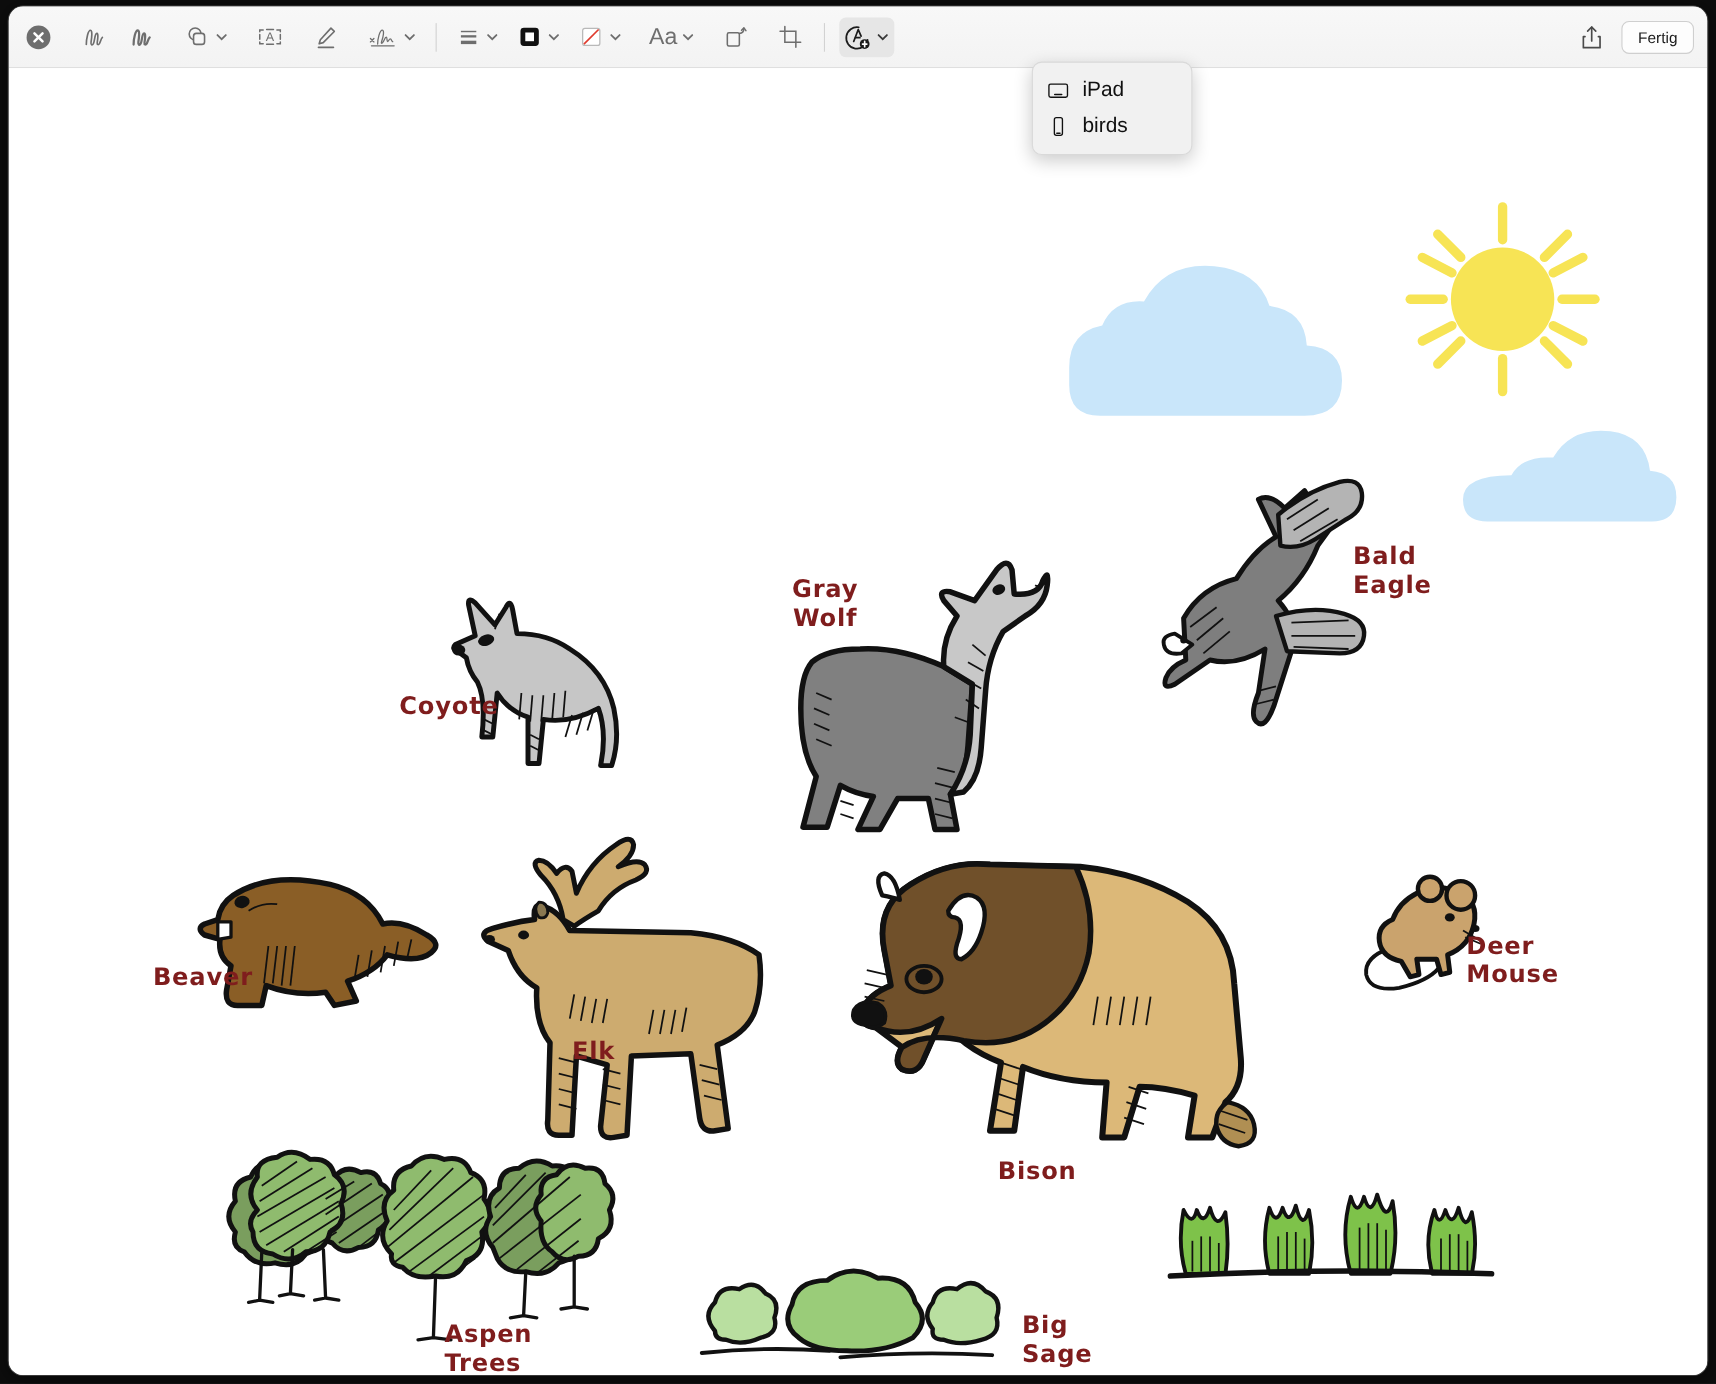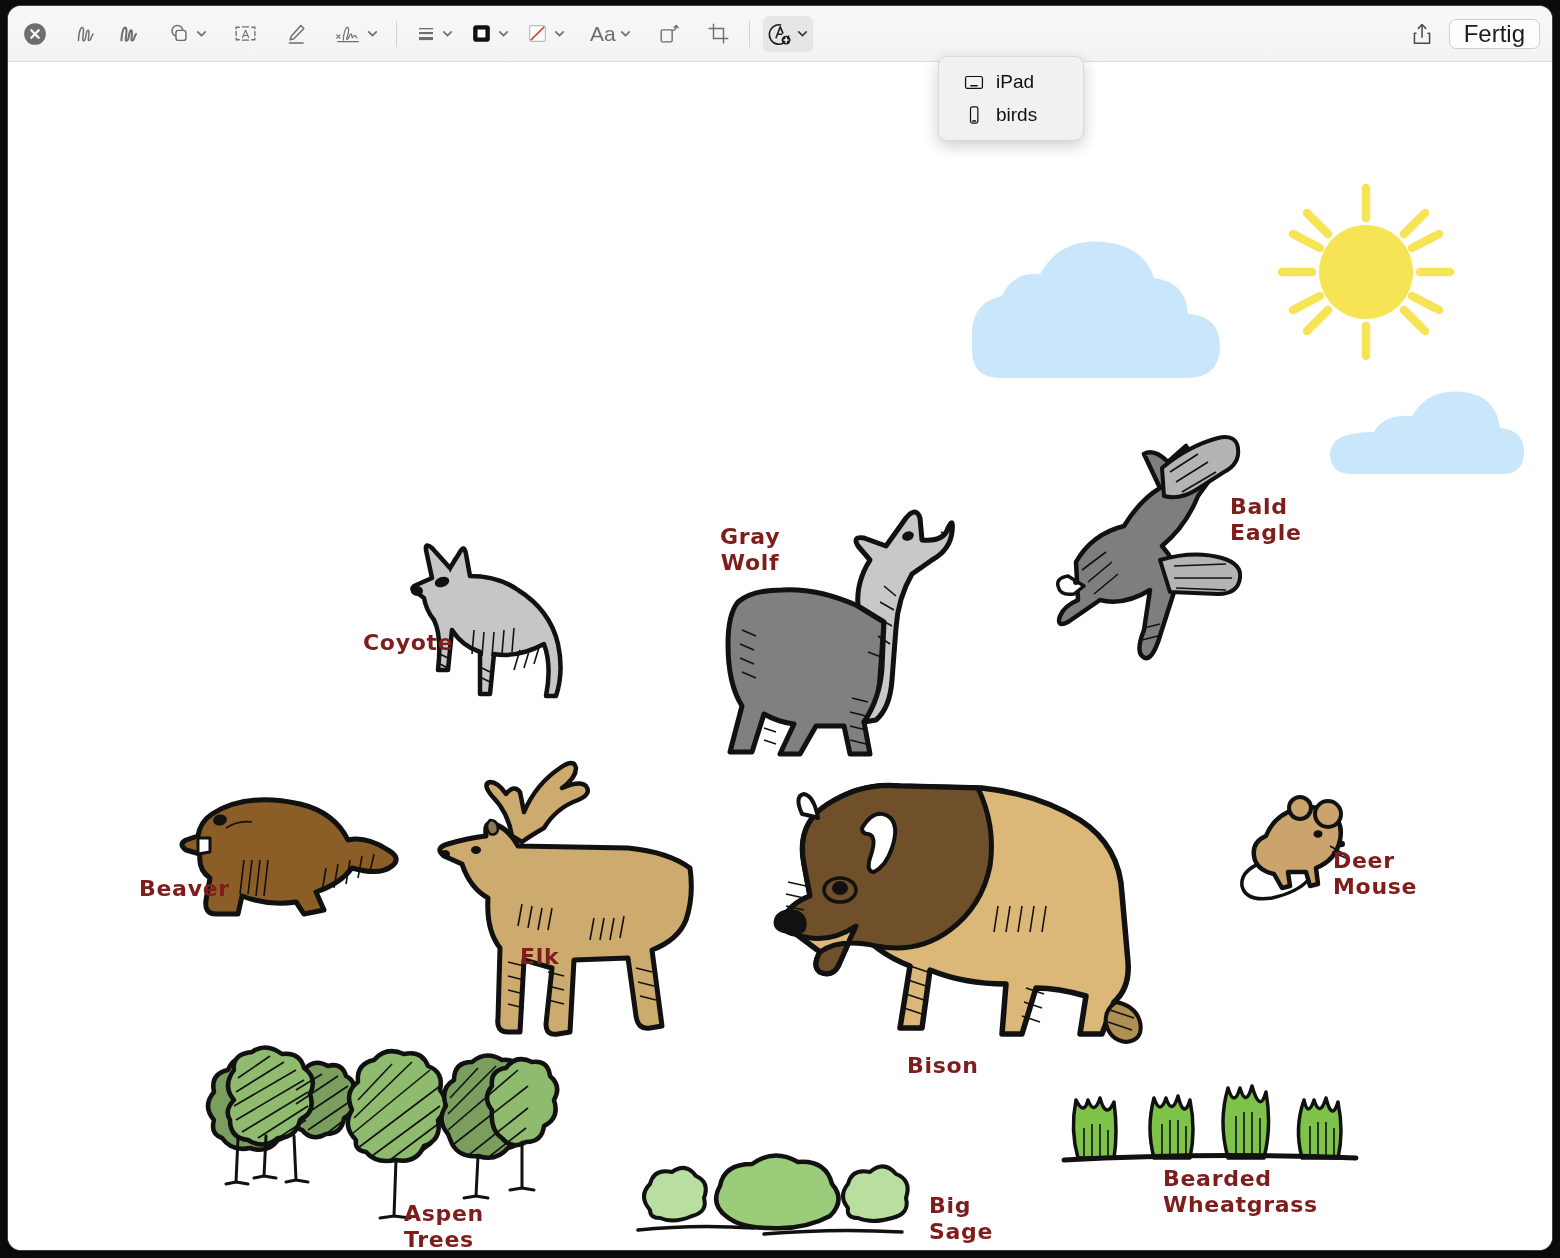"Fertig" #done-btn { font-size: 24px -> 14px }
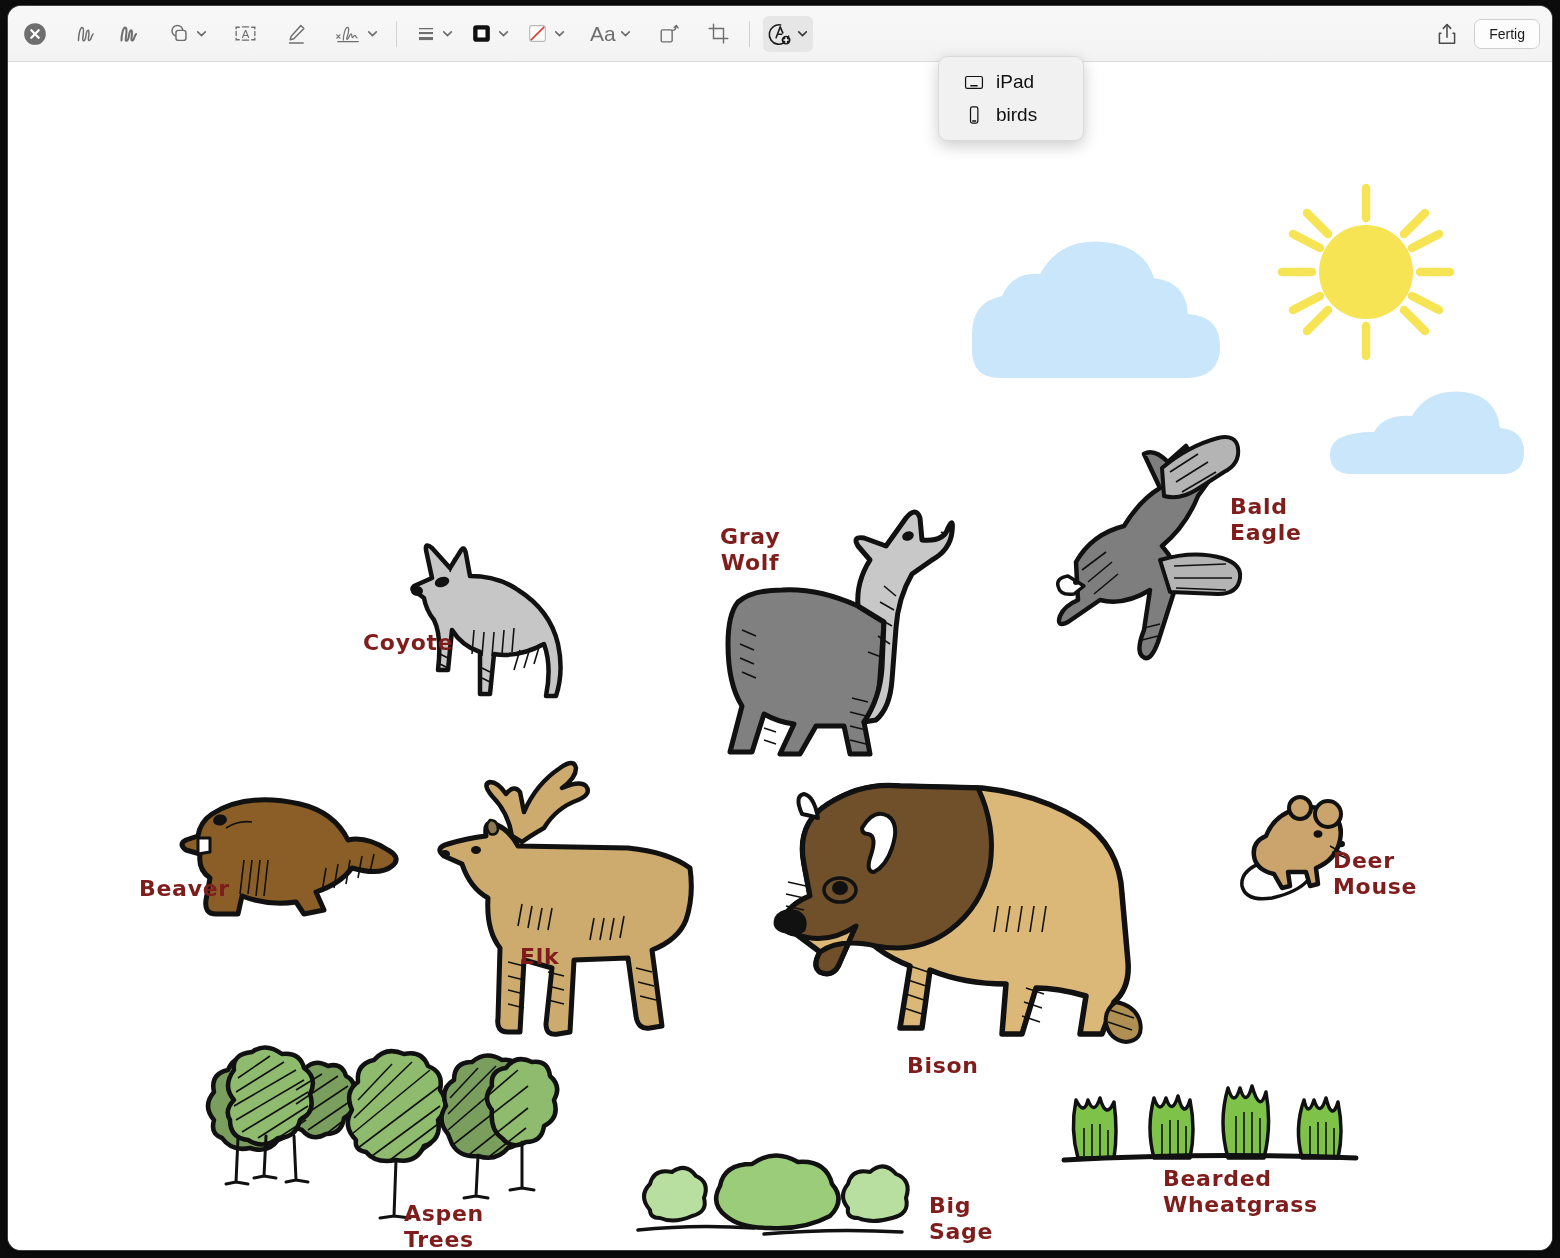"iPad" #popover { padding: 8px 0 9px 12px -> 8px 0 9px 0 }
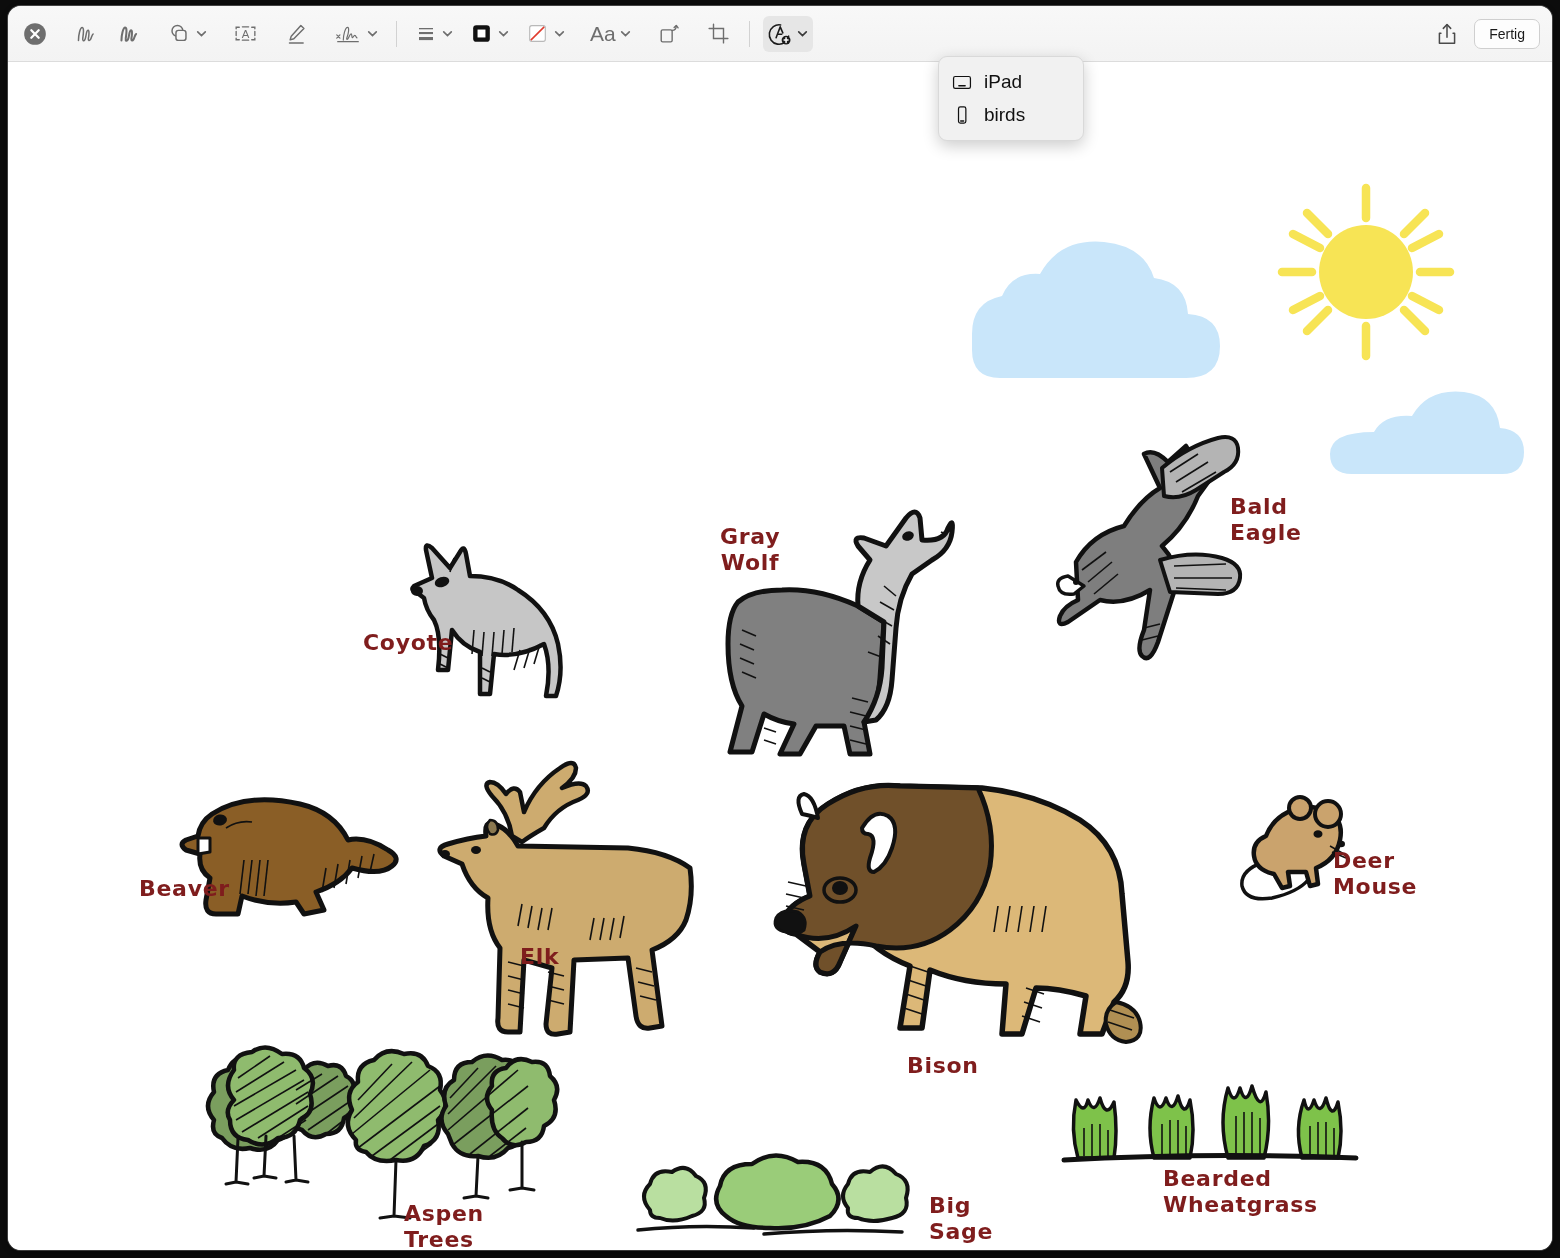"Bearded" div.lbl { html: <div>Bearded Wheatgrass</div> -> none }
